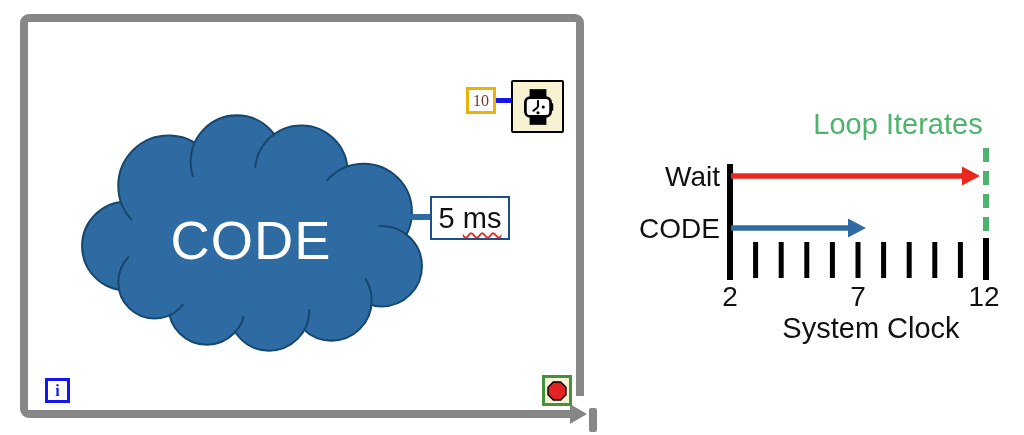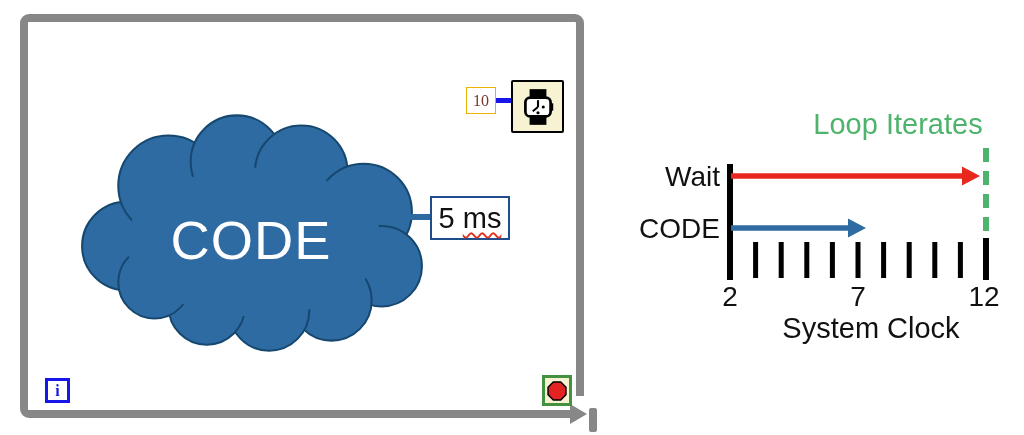"10" .const-10 { border: 1px solid #eab308 -> 3px solid #eab308 }
